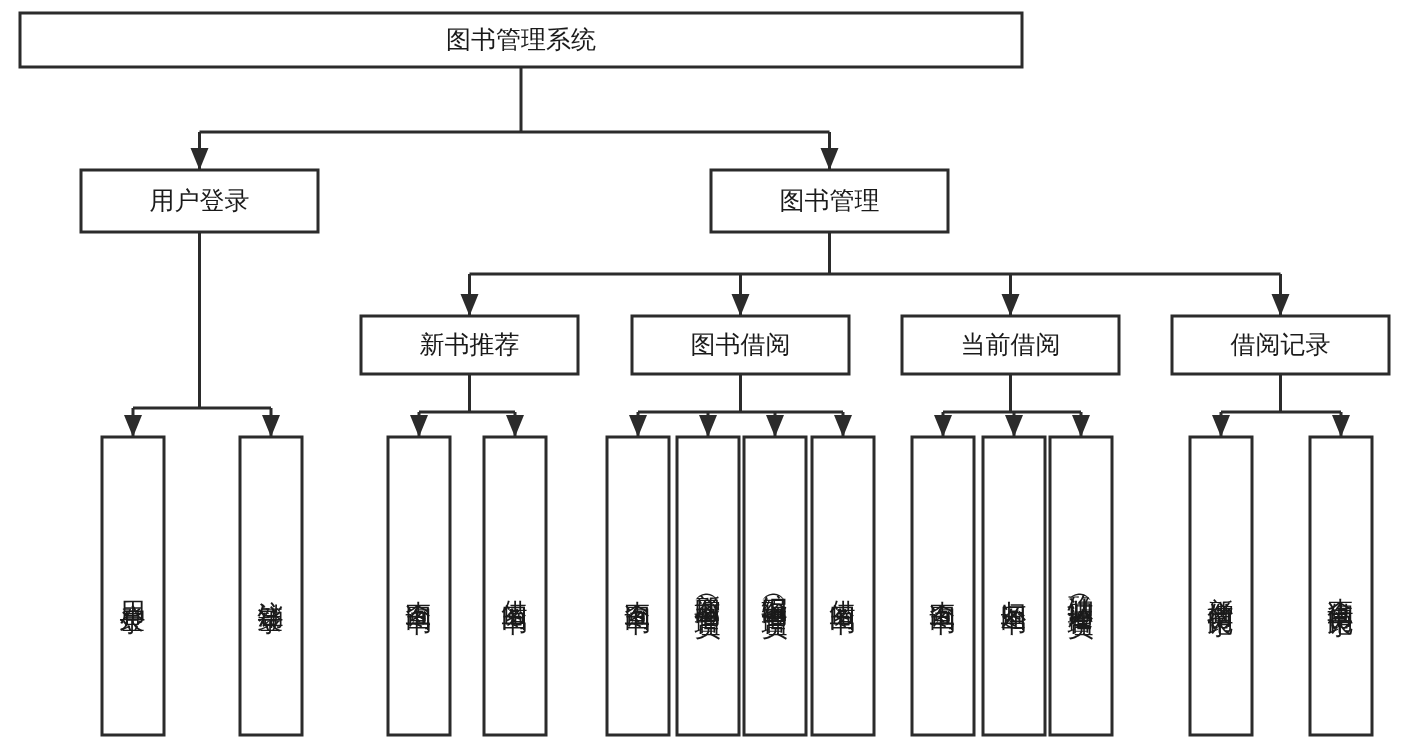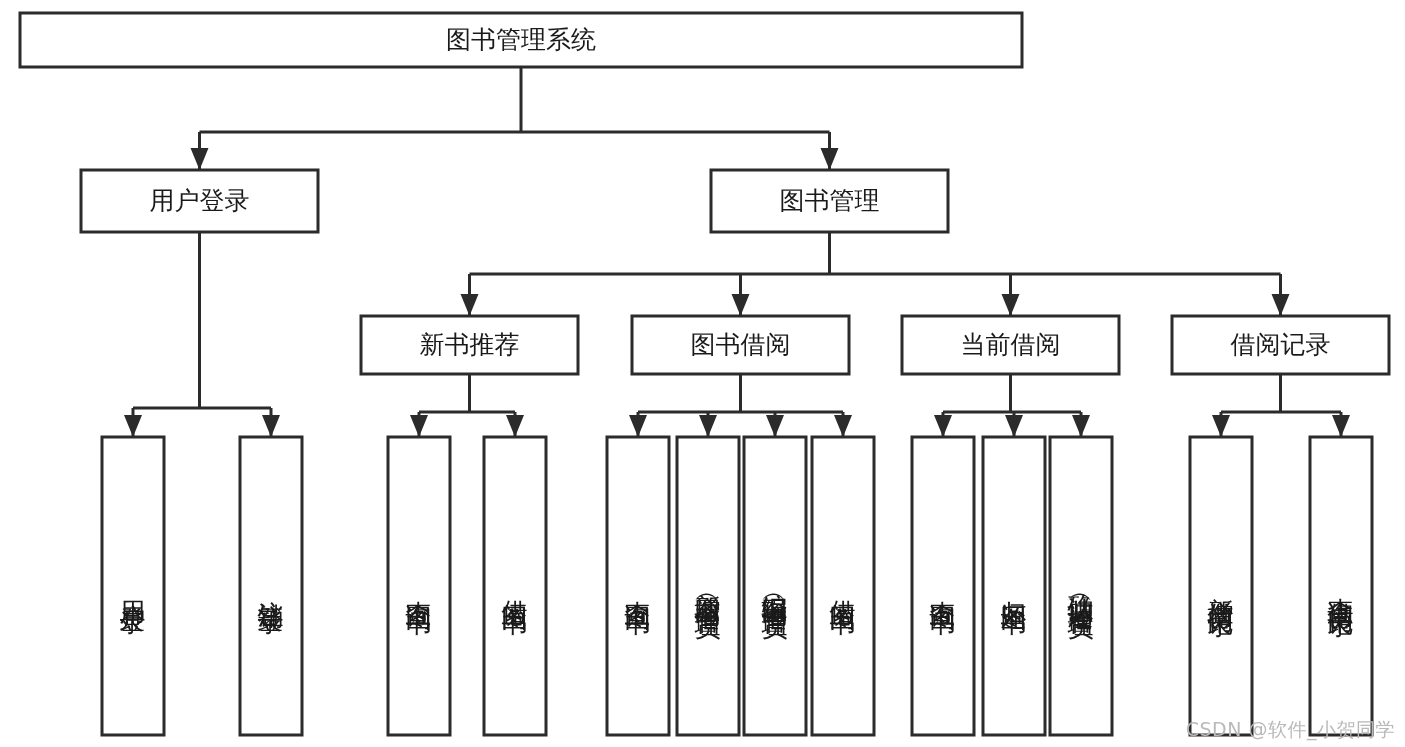"CSDN @软件_小贺同学" div.watermark { html: <div>CSDN @软件_小贺同学</div> -> none }
